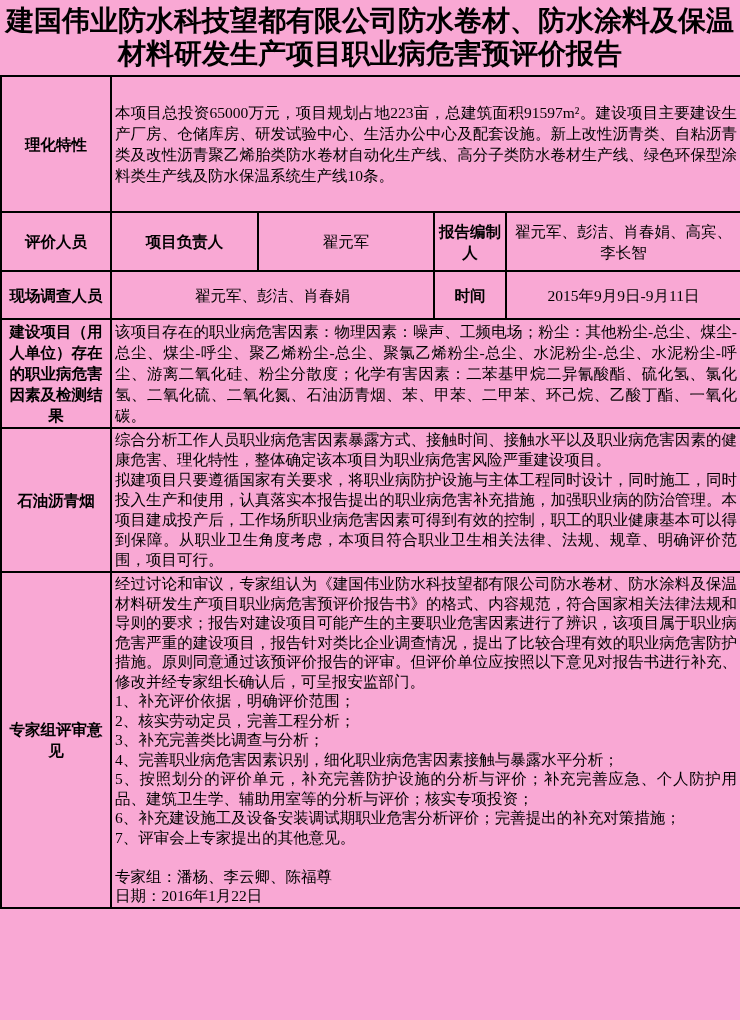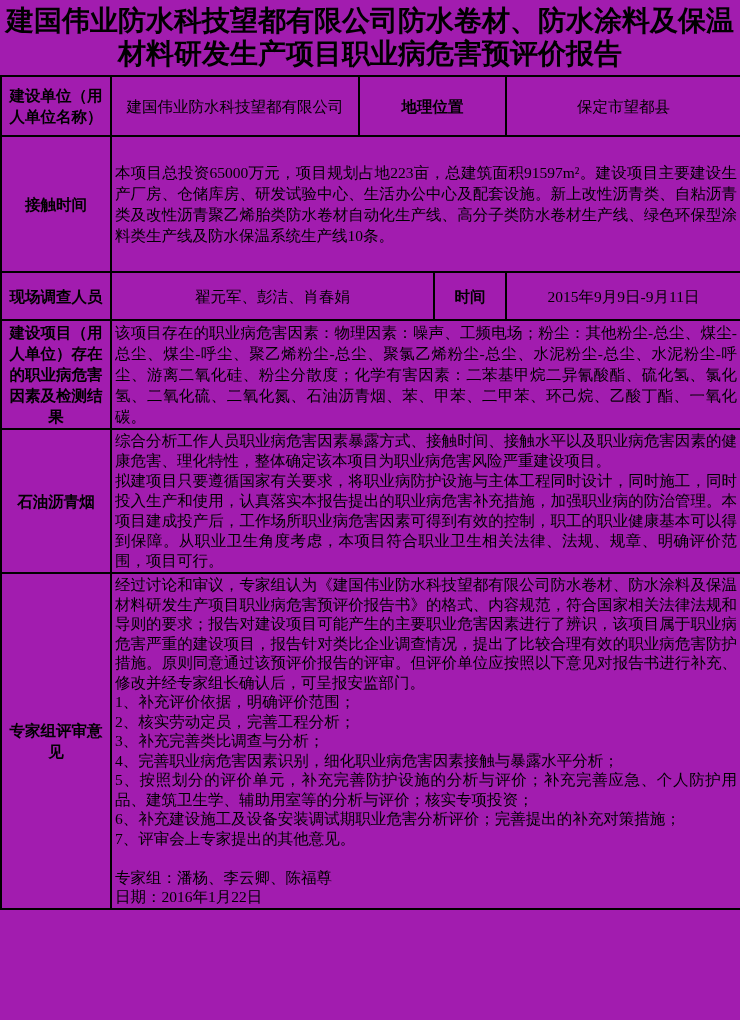"建国伟业防水科技望都有限公司防水卷材、防水涂料及保温材料研发生产项目职业病危害预" .page { background: #a21caf -> #f9a8d4 }
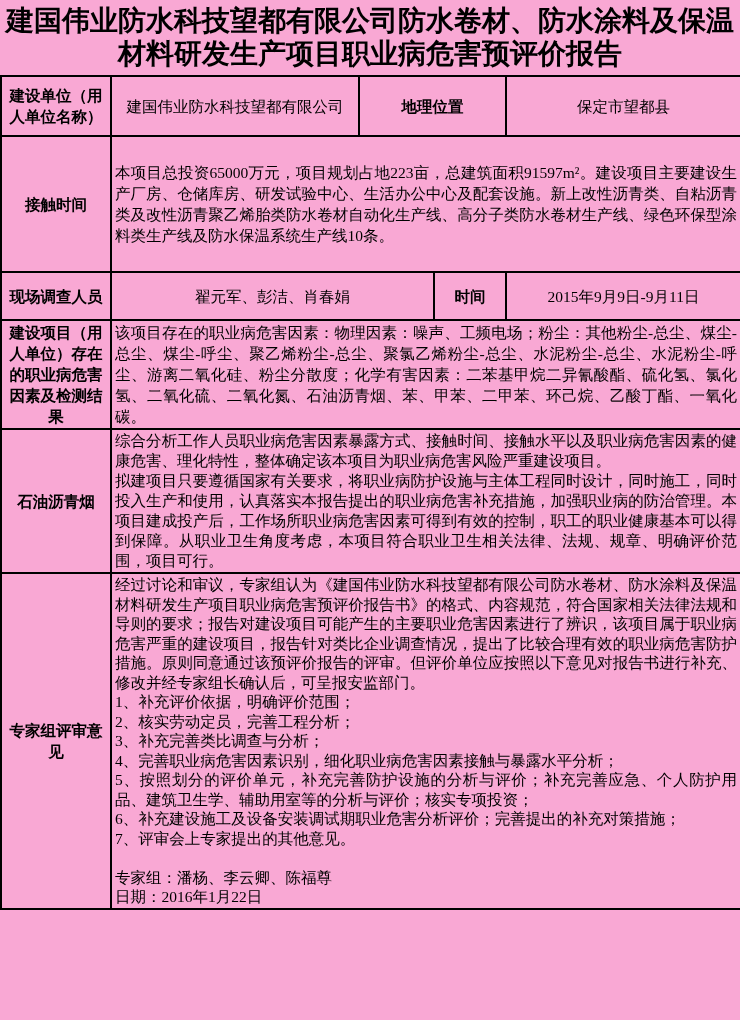"建设单位（用人单位名称）" tr.r-unit { html: <tr> <td>建设单位（用人单位名称）</td> <td>建国伟业防水科技望都有限公司</td> <td>地理位置</td> <td>保定市望都县</td> </tr> -> none }
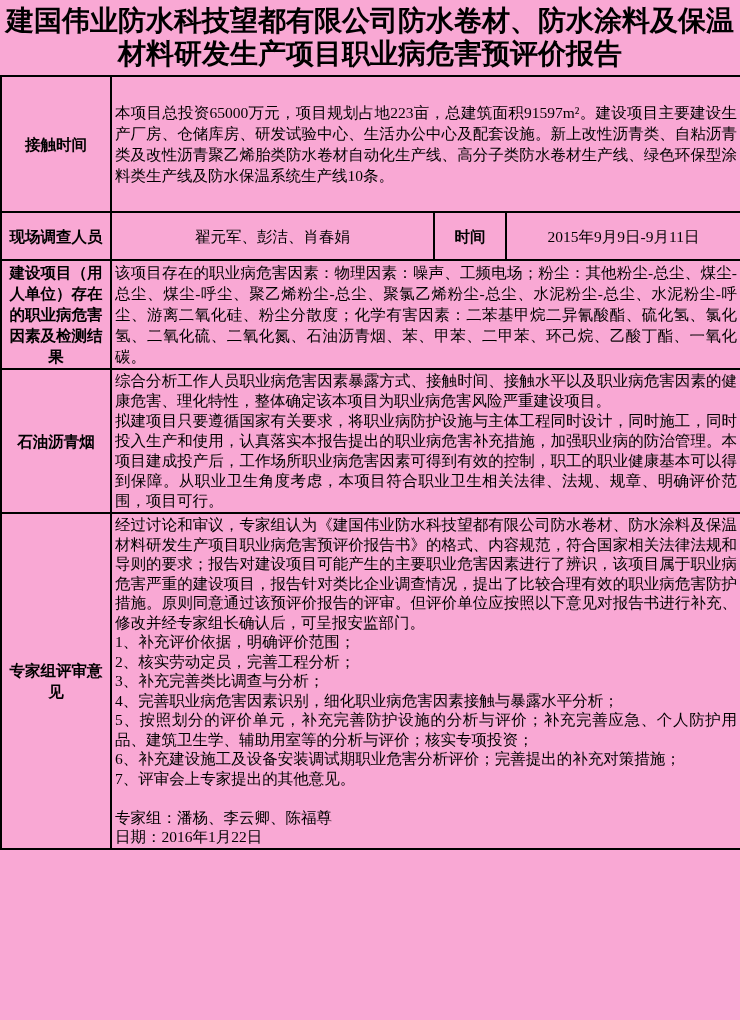"接触时间" td.lbl { text: 接触时间 -> 理化特性 }
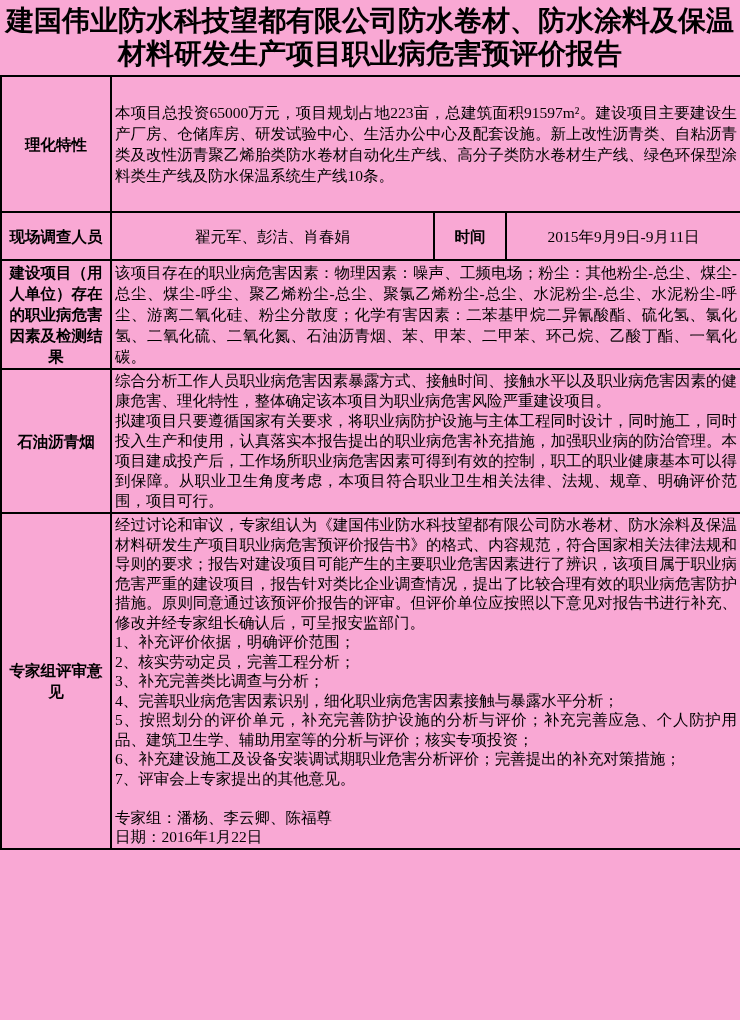"评价人员" tr.r-eval { html: none -> <tr> <td>评价人员</td> <td>项目负责人</td> <td>翟元军</td> <td>报告编制人</td> <td>翟元军、彭洁、肖春娟、高宾、李长智</td> </tr> }
